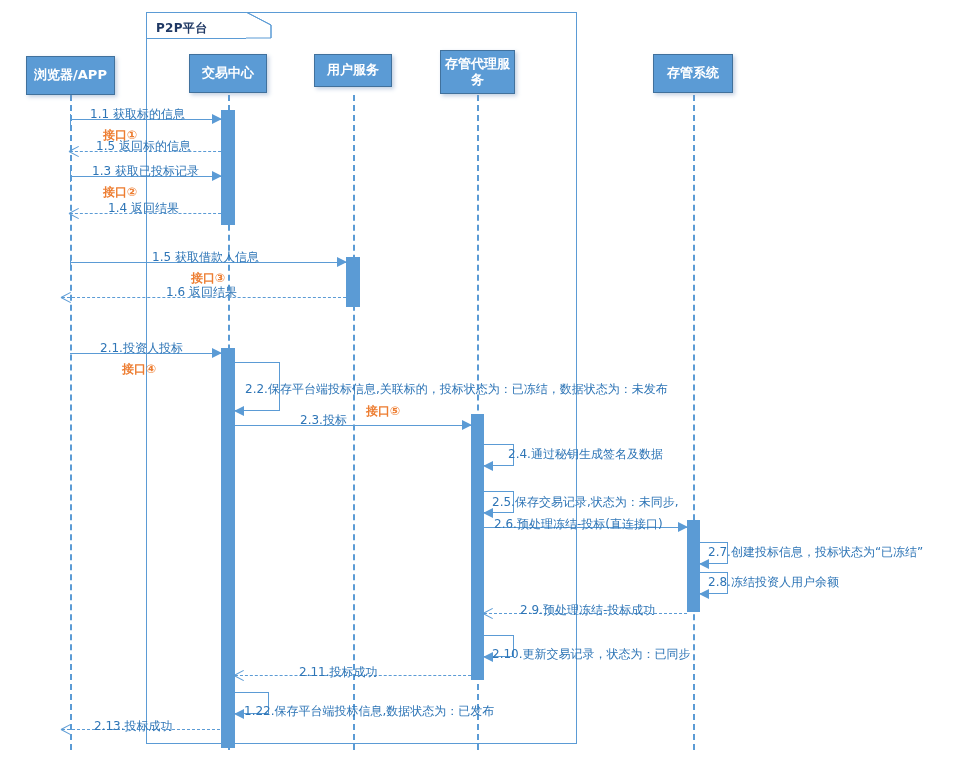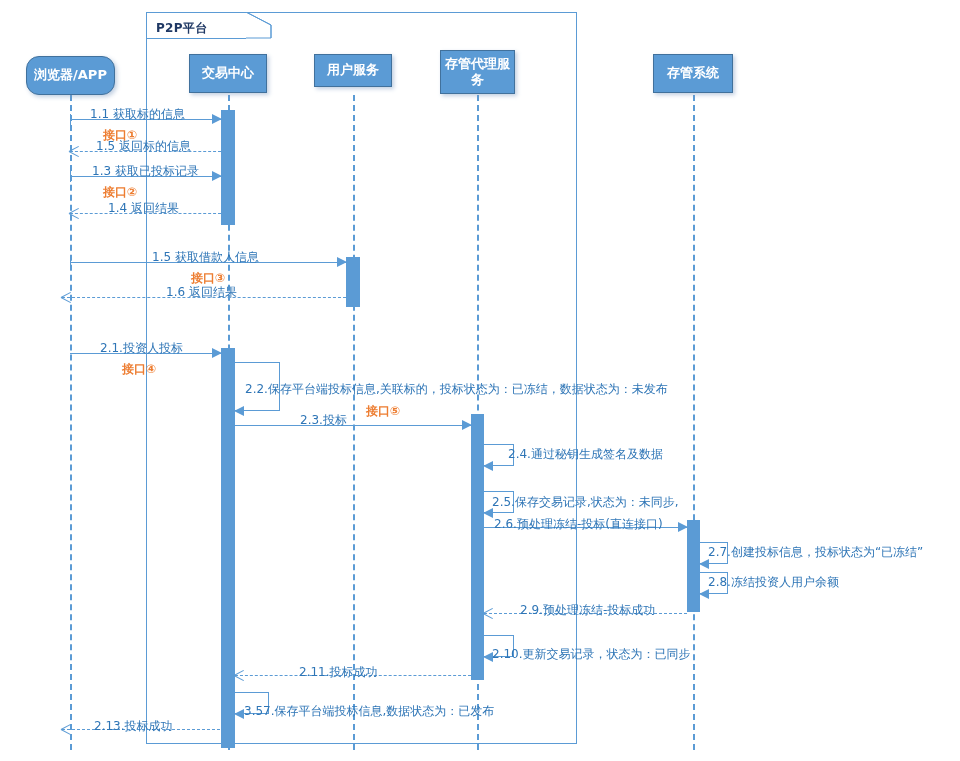"浏览器/APP" div.pbox { border-radius: 13px -> none }
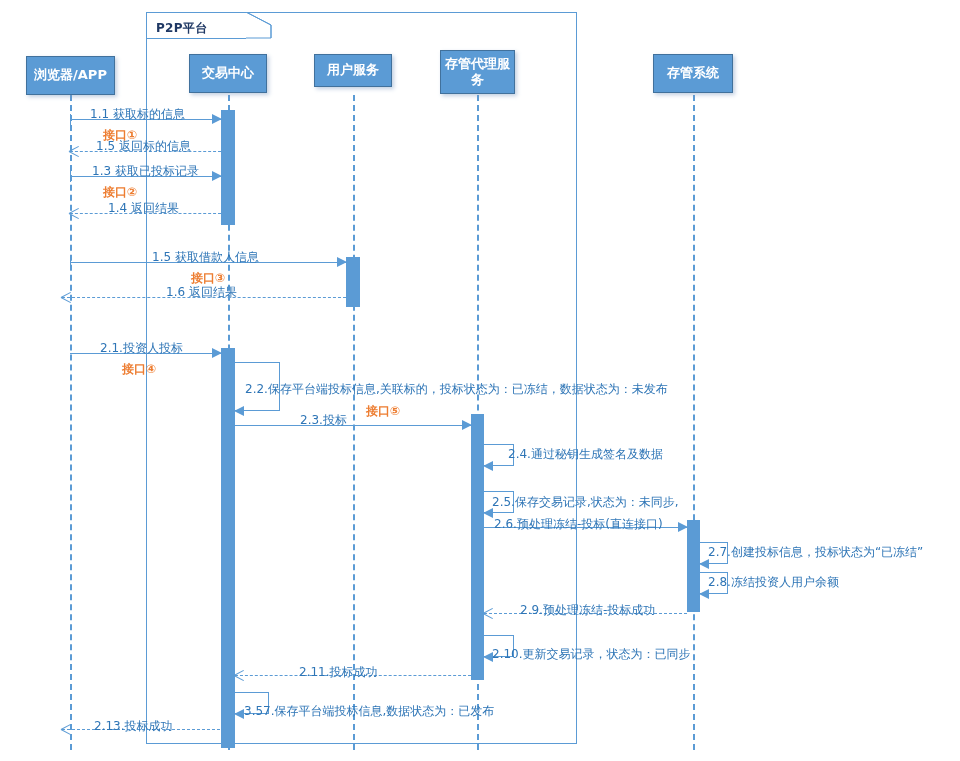"3.57.保存平台端投标信息,数据状态为：已发布" div.mlabel { text: 3.57 -> 1.22 }
